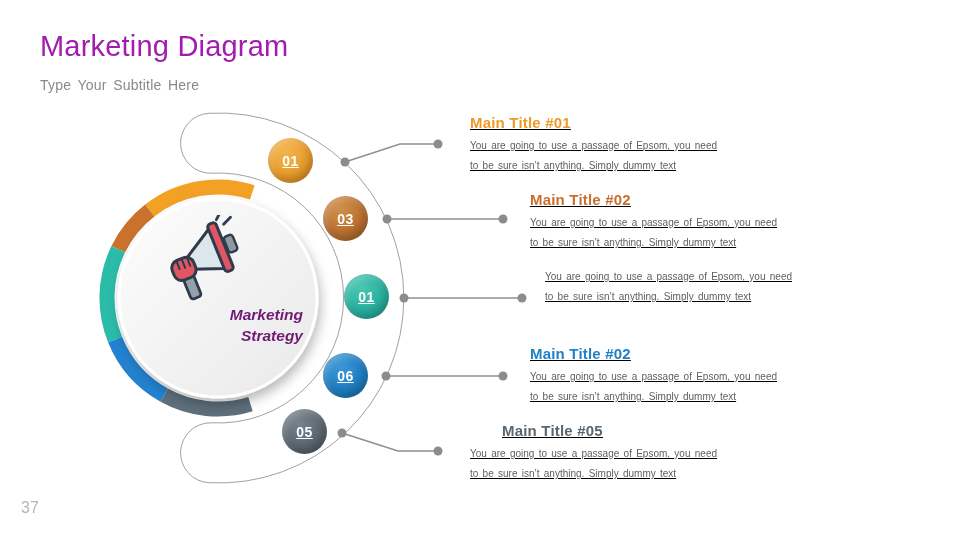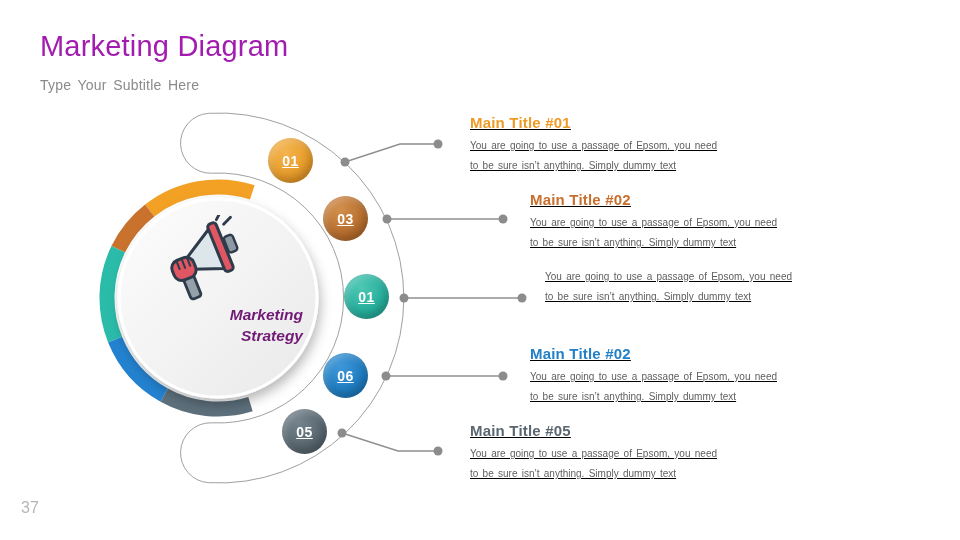"Main Title #05" .t5 { margin-left: none -> 32px }
